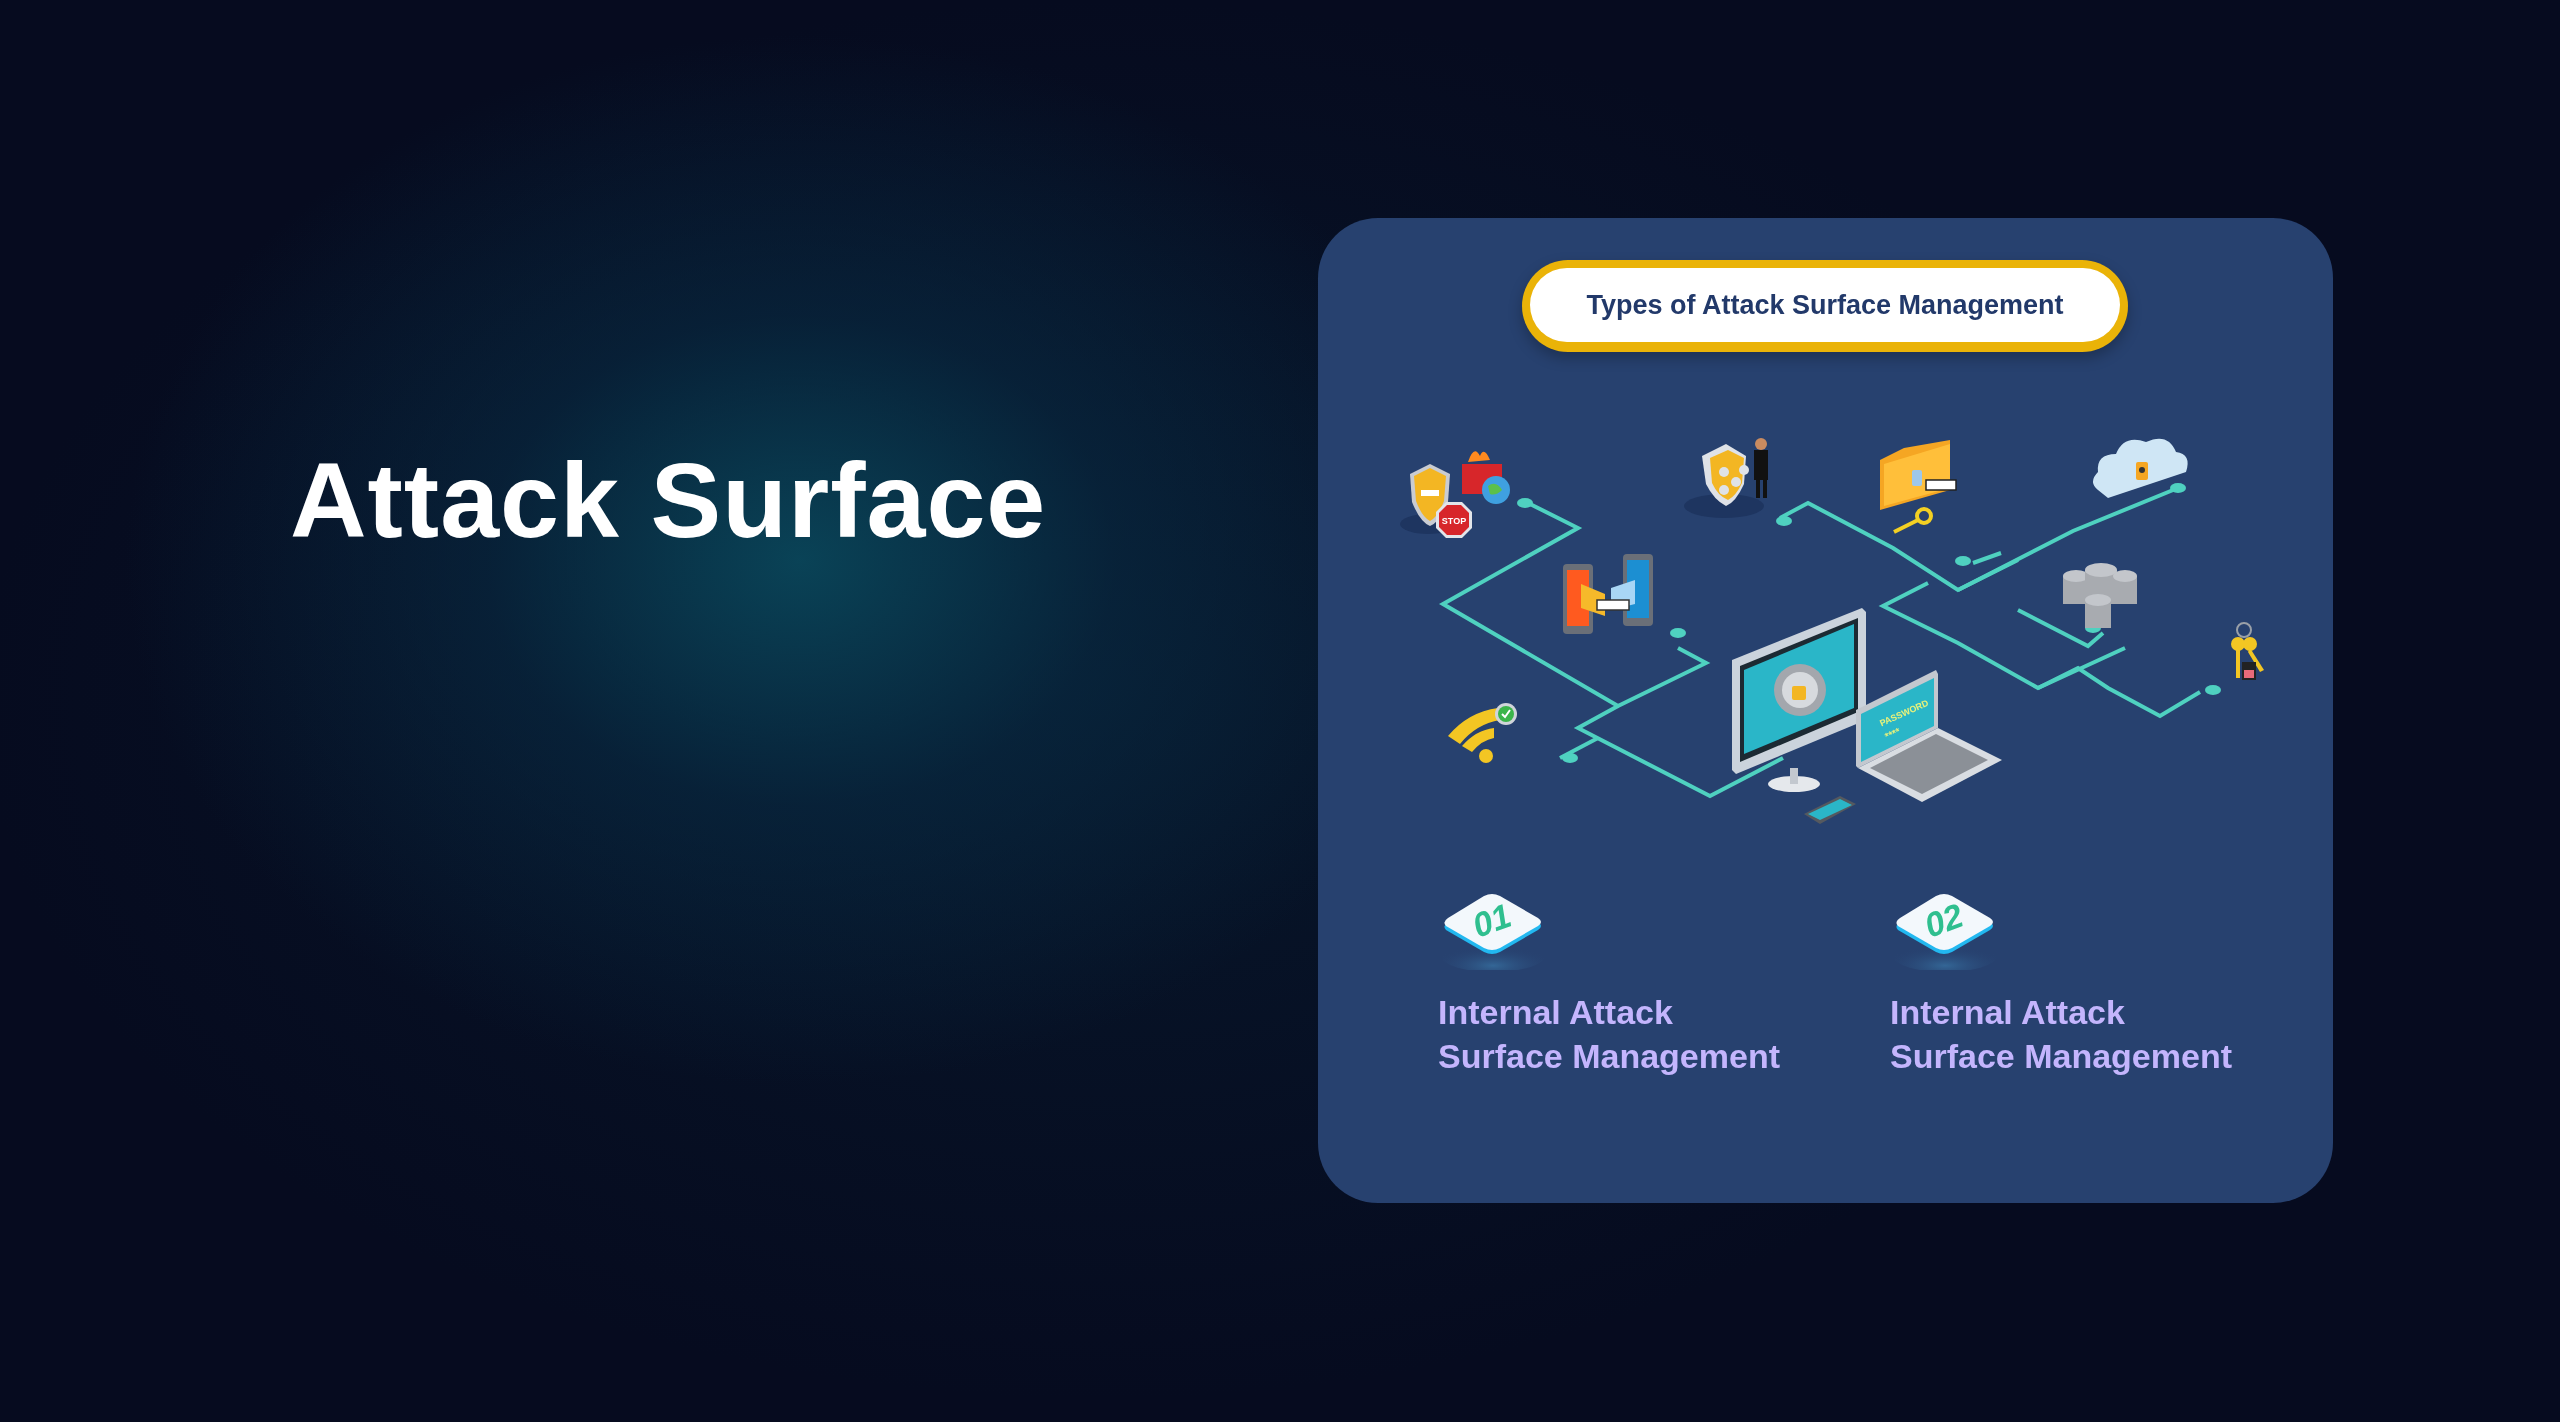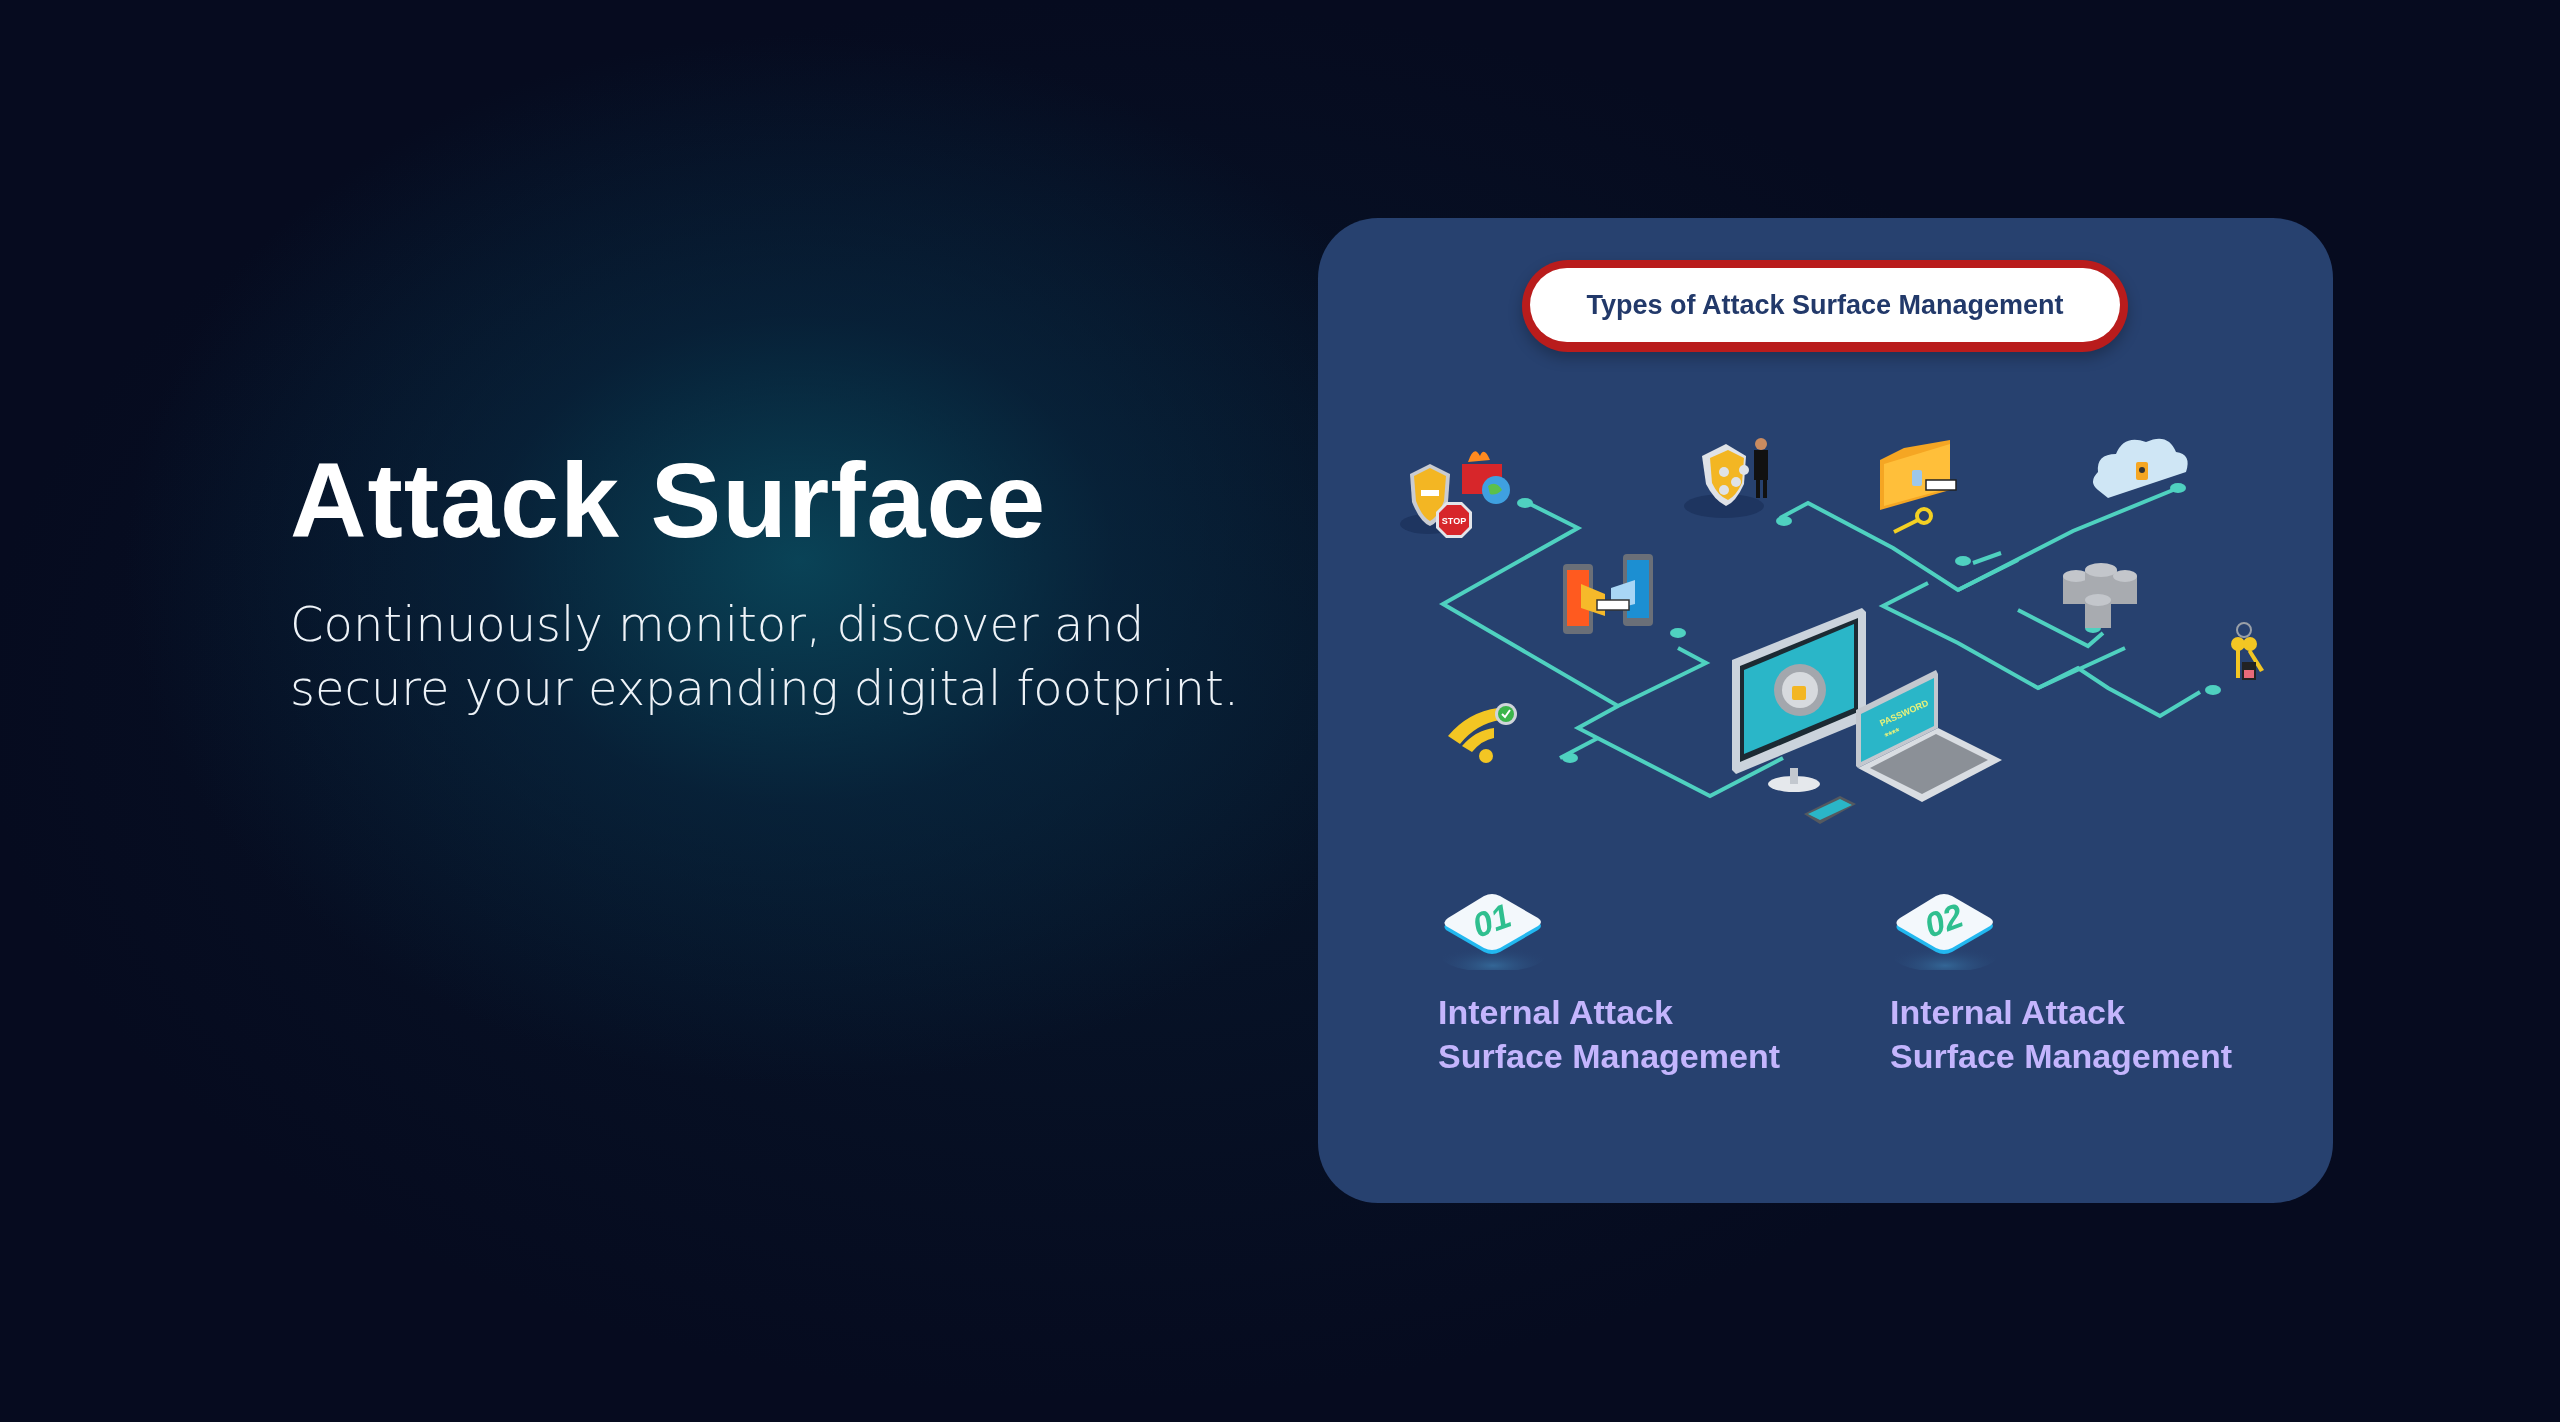"Types of Attack Surface Management" .pill { background: #b91c1c -> #eab308 }
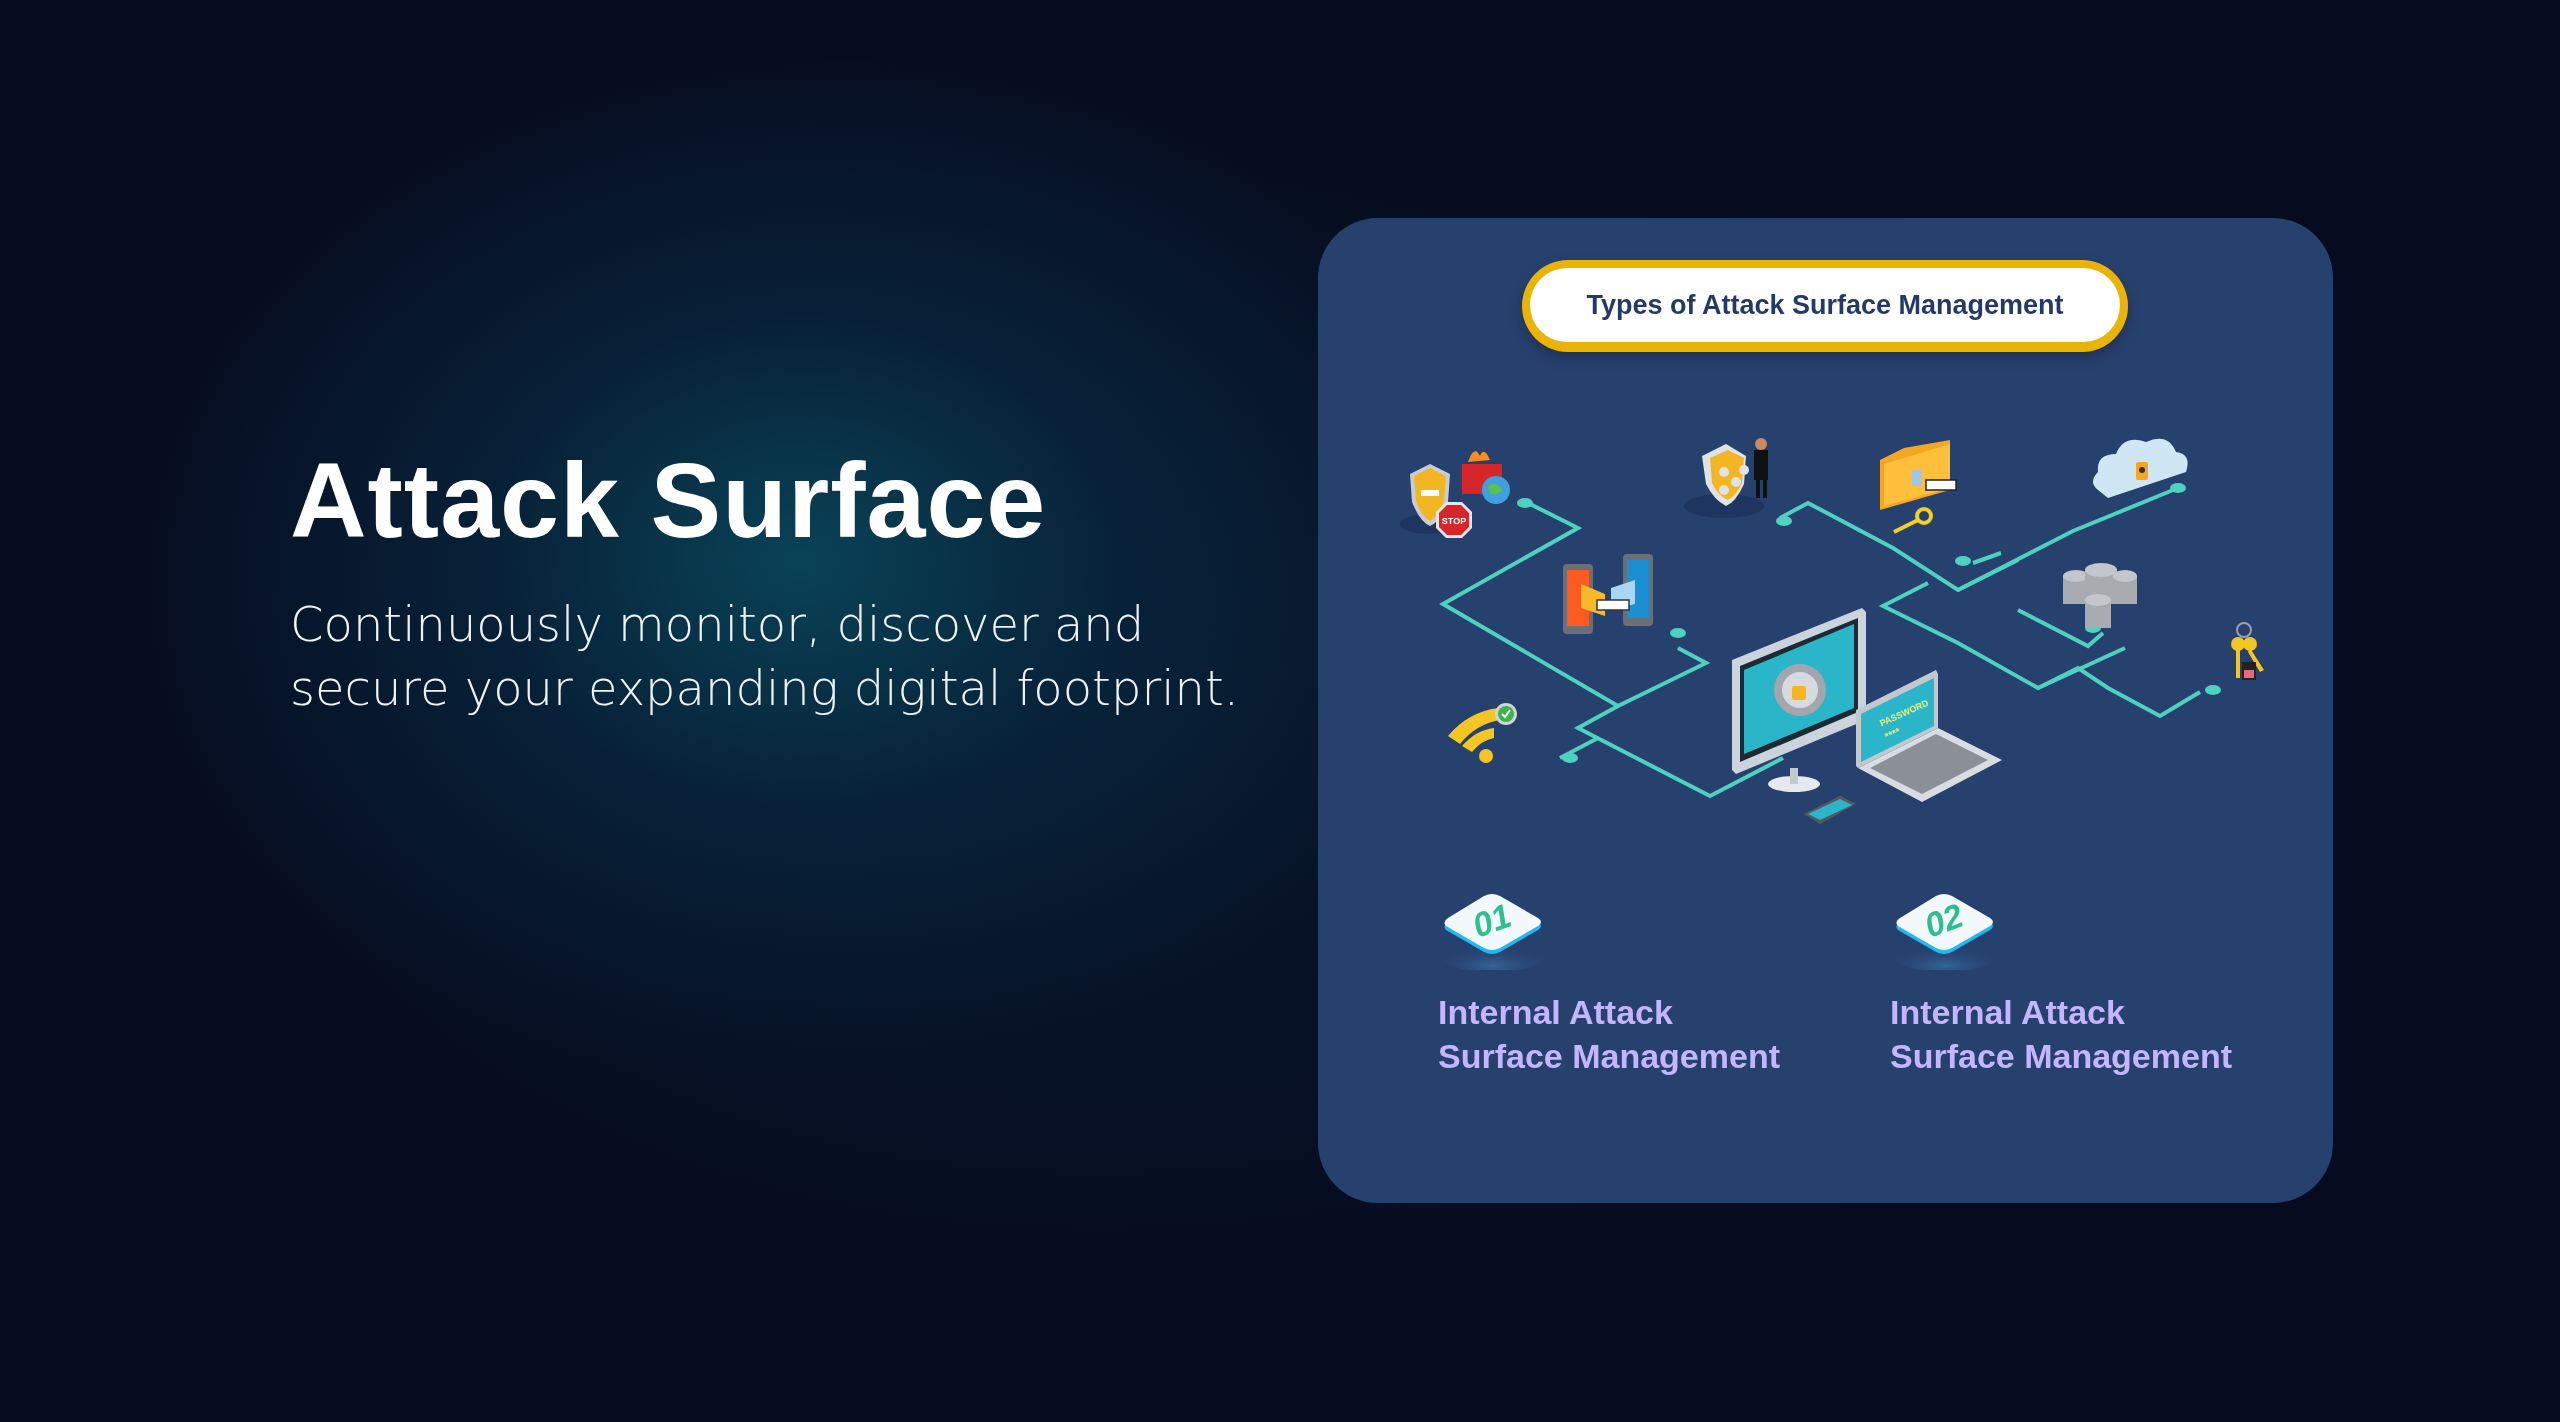"Continuously monitor, discover and" p { html: <p> <span>Continuously monitor, discover and</span><br> <span>secure your expanding digital footprint.</span> </p> -> none }
